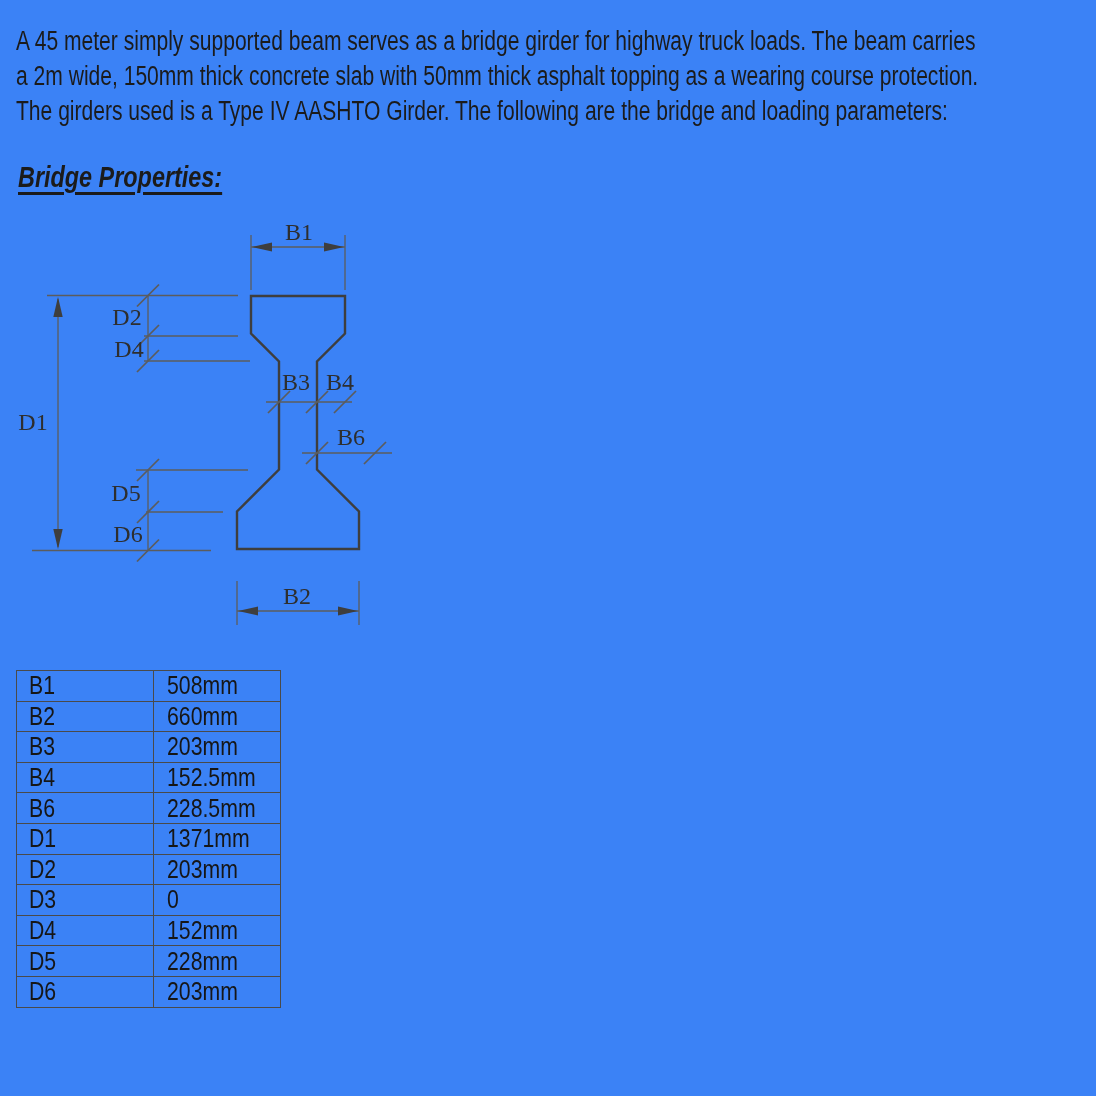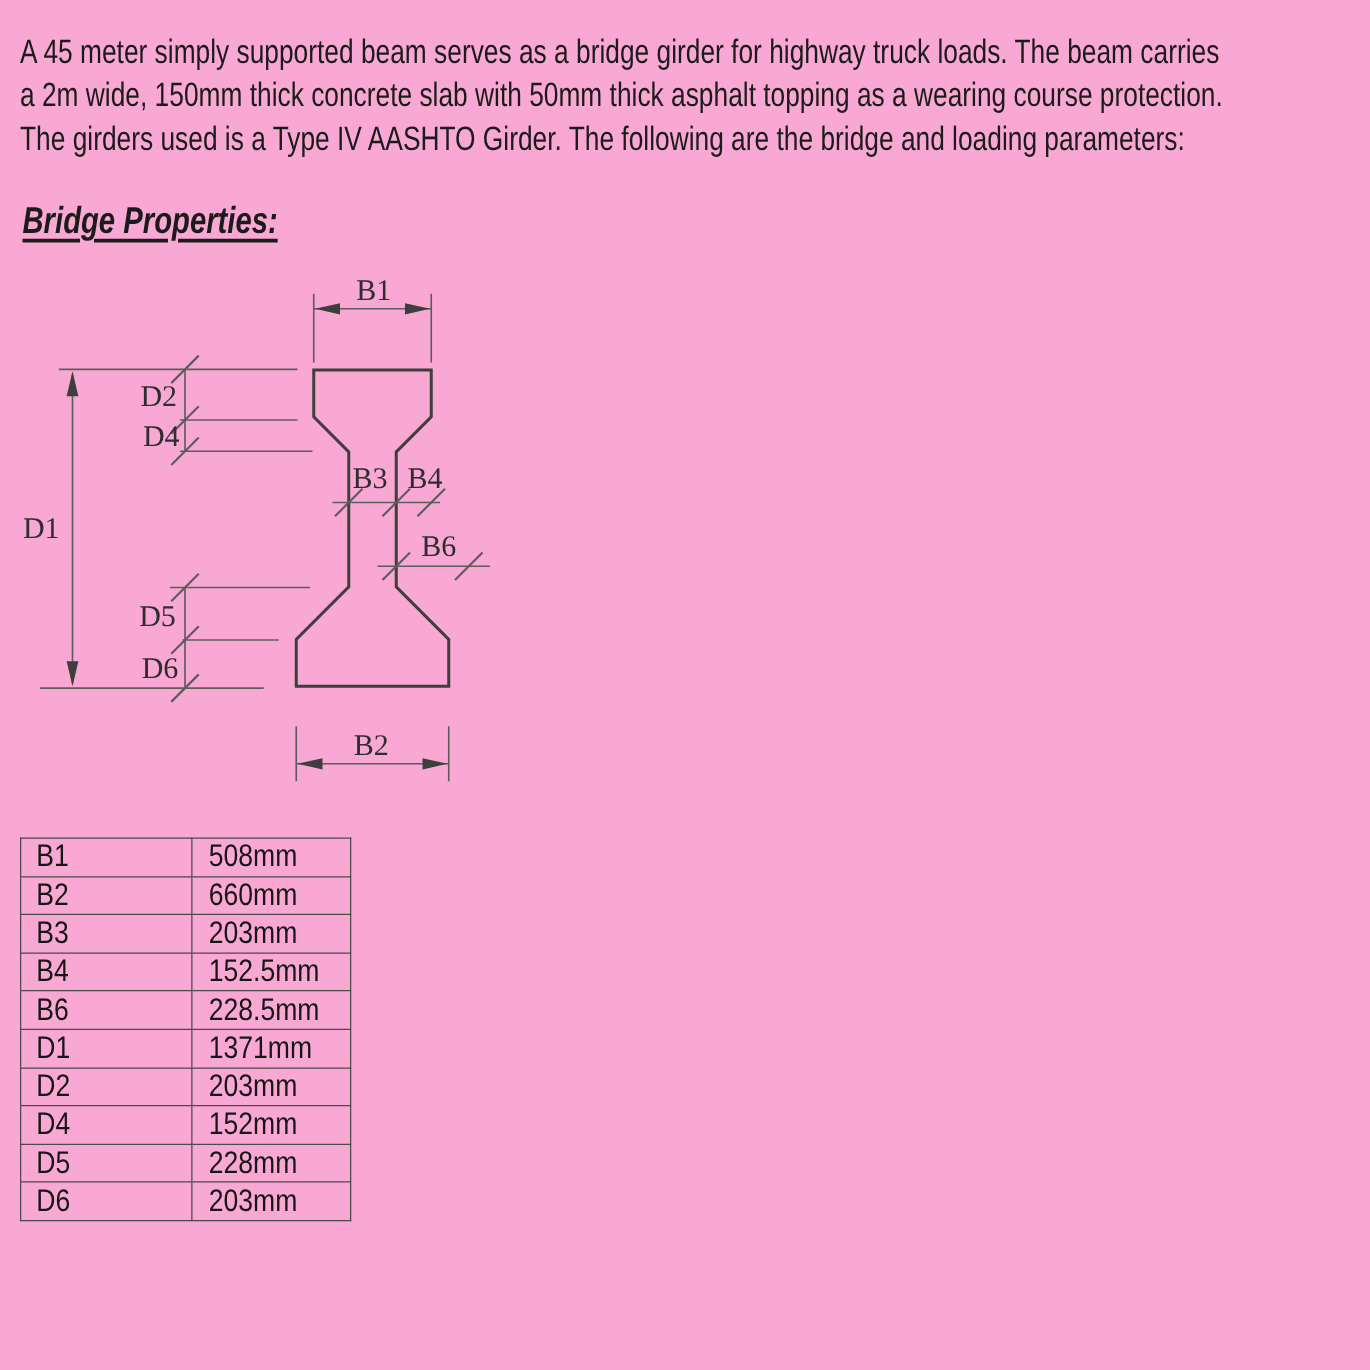"A 45 meter simply supported" .page { background: #f9a8d4 -> #3b82f6 }
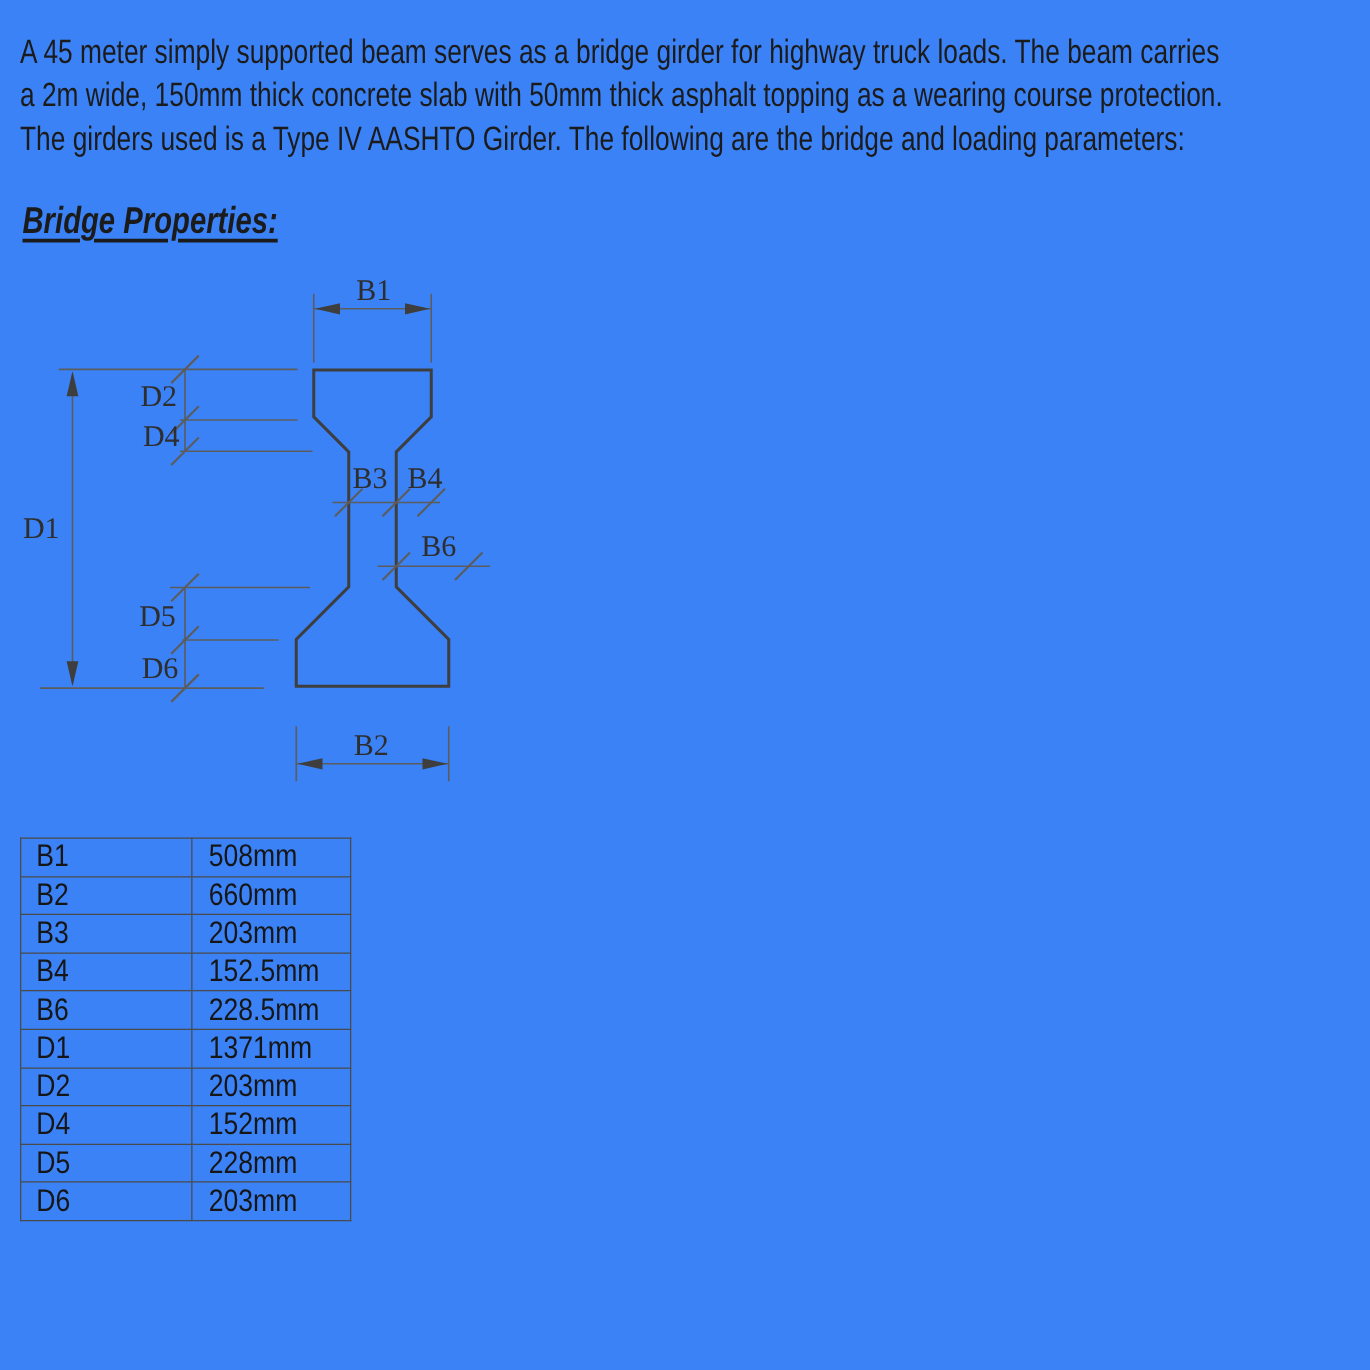"D3" tr { html: none -> <tr> <td><span>D3</span></td> <td><span>0</span></td> </tr> }
